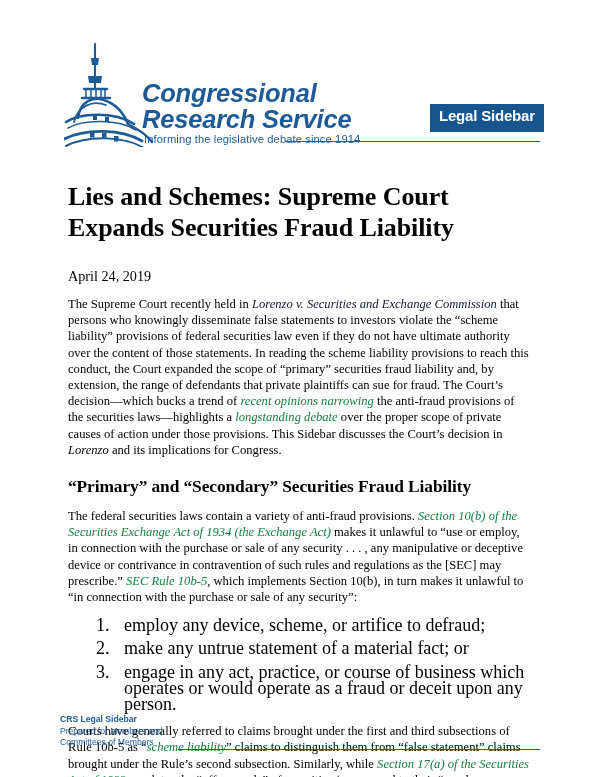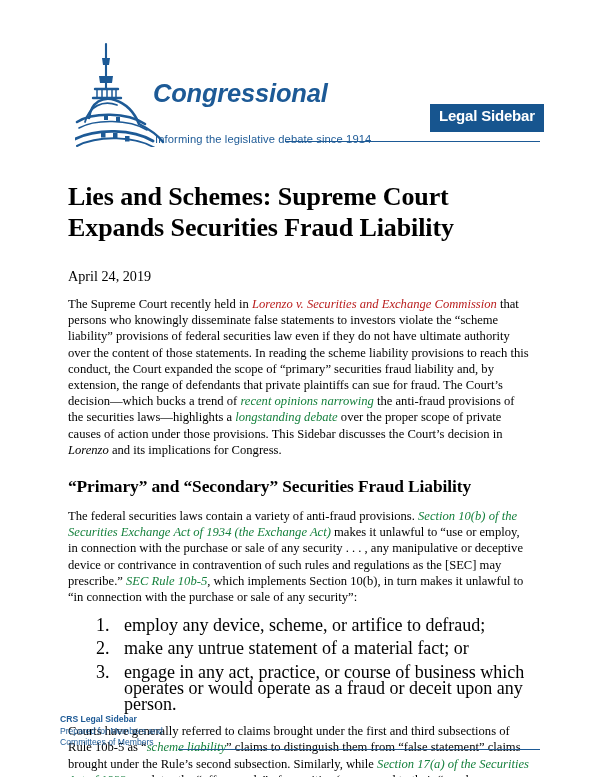"Congressional" .logo-block { left: 75px -> 64px }
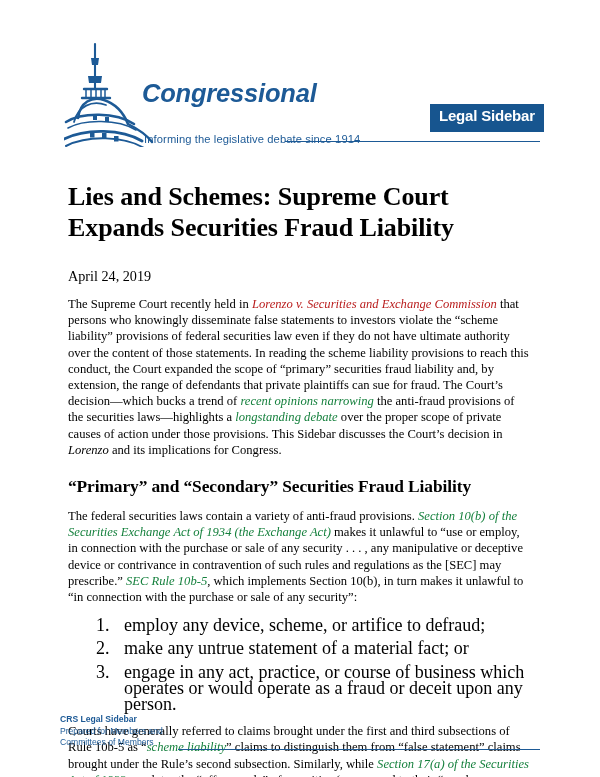"Research Service" div { html: none -> <div>Research Service</div> }
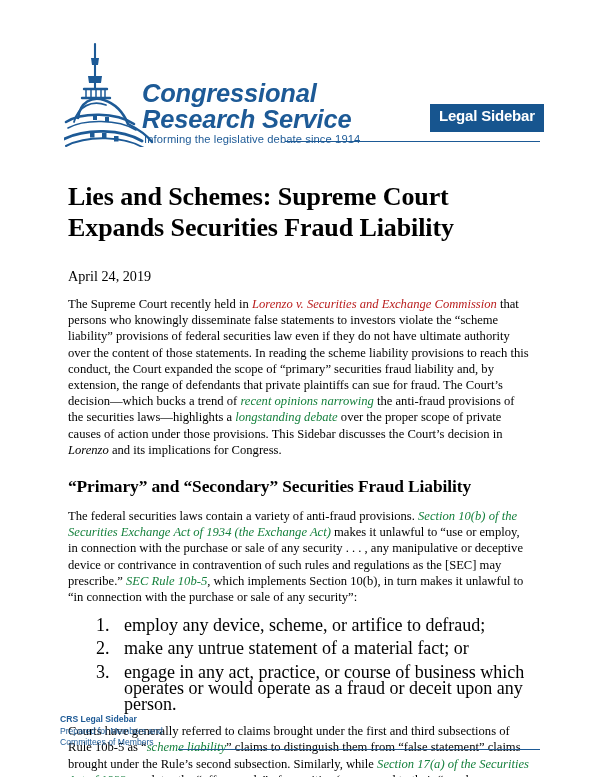"Lorenzo v. Securities and Exchange" .lnk-it { color: #b91c1c -> #0f172a }
